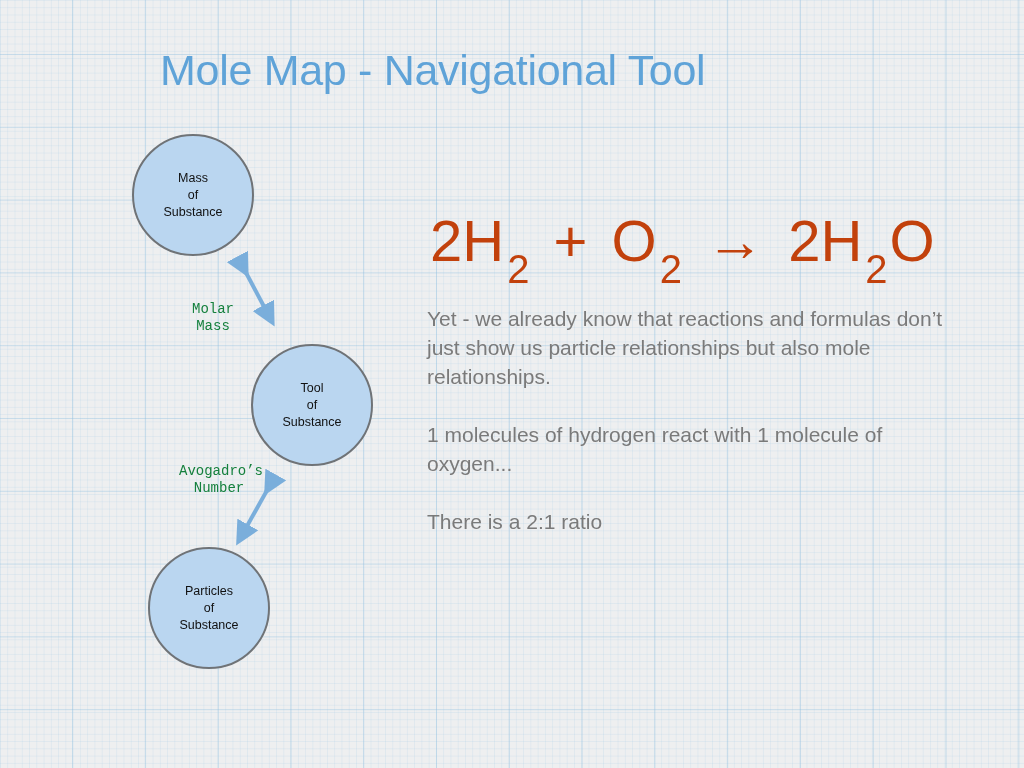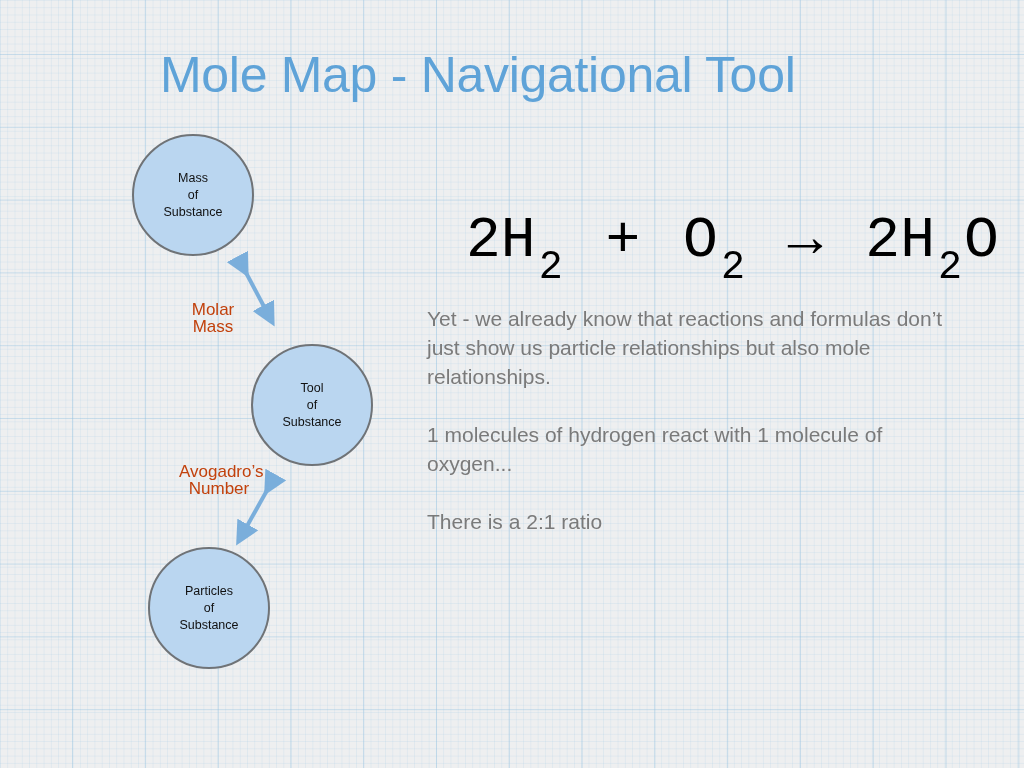"Mole Map - Navigational Tool" .title { font-size: 50px -> 43px }
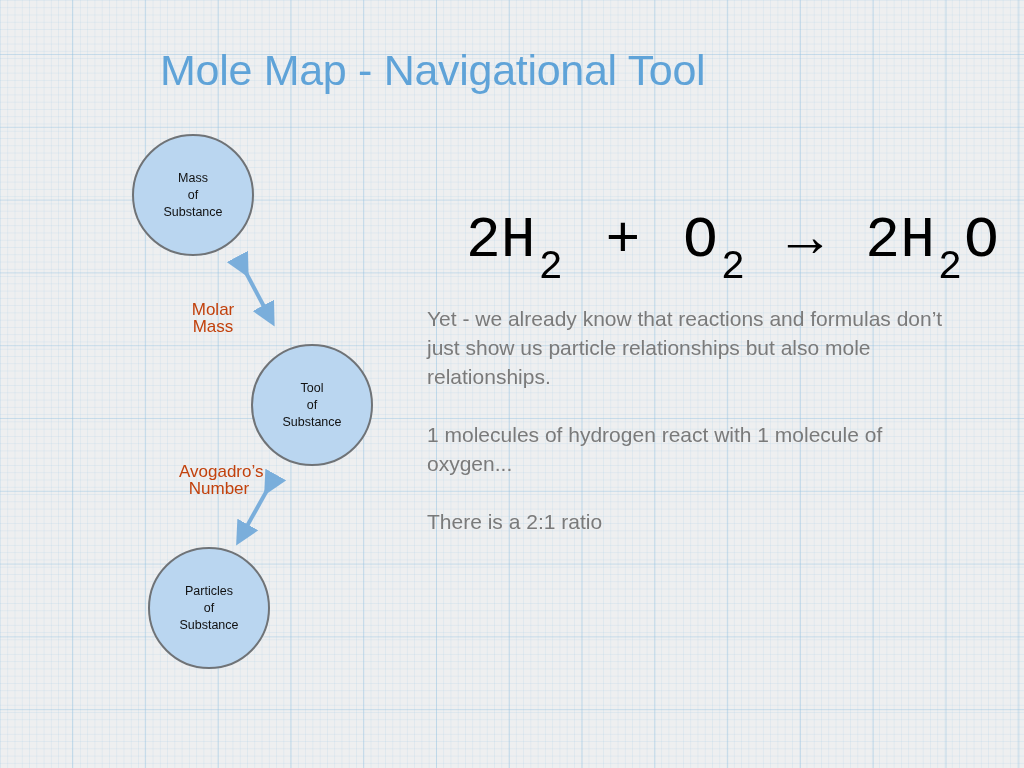"2H2 + O2 → 2H2O" .equation { color: #000000 -> #c2410c; font-family: Liberation Mono, monospace -> Liberation Sans, sans-serif; left: 466px -> 430px }
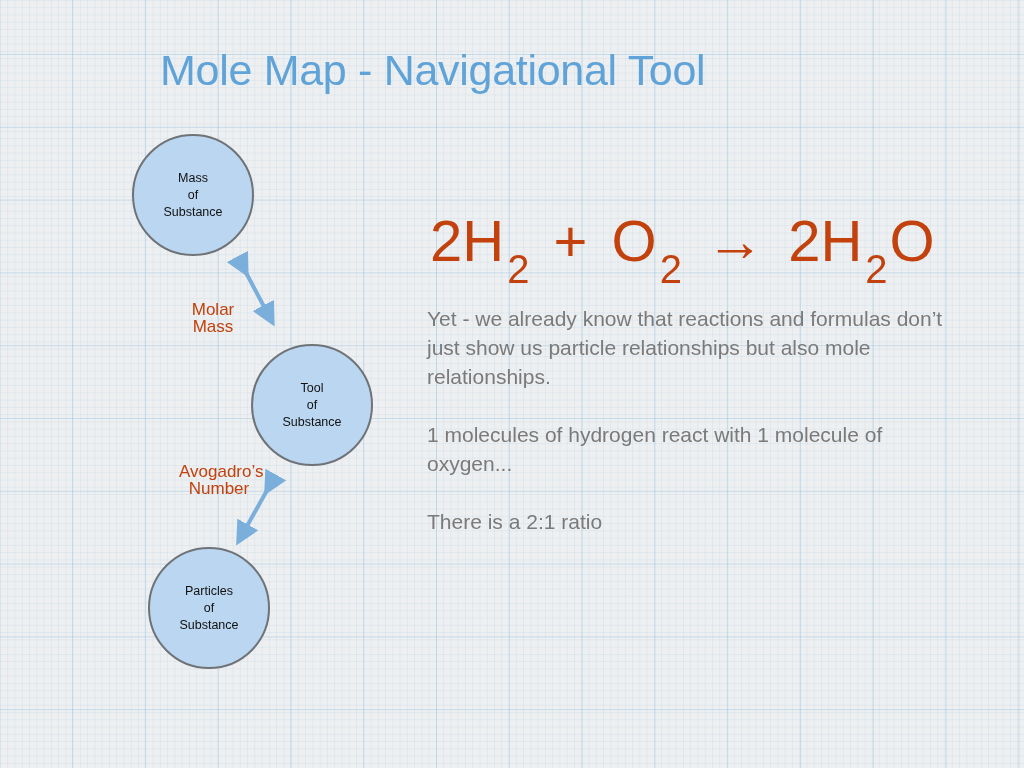"Molar" .label { color: #c2410c -> #15803d; font-family: none -> Liberation Mono, monospace; font-size: 17px -> 14px }
